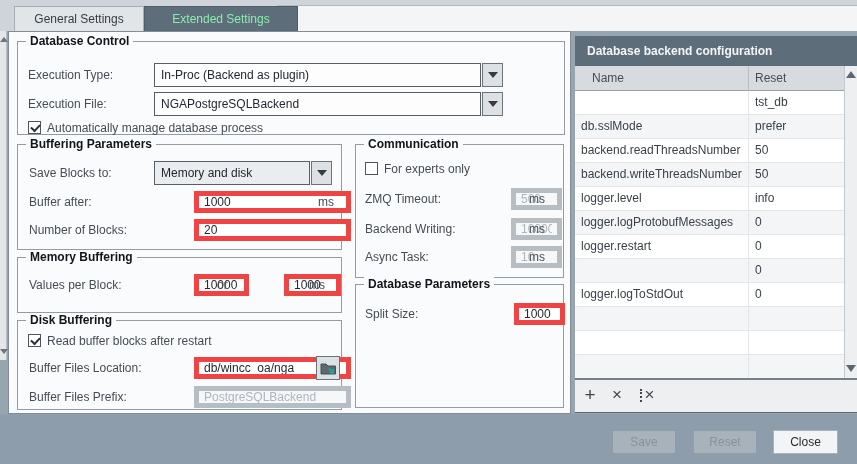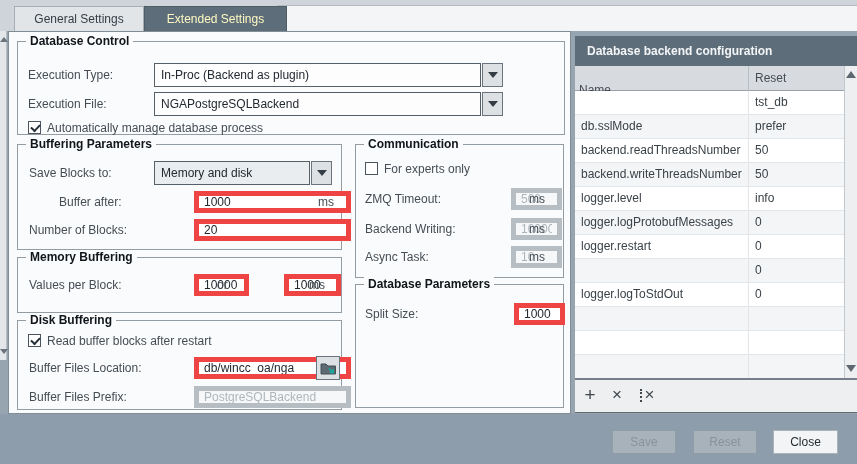"Extended Settings" .tab-inactive { color: #fef9c3 -> #86efac; width: 143px -> 154px }
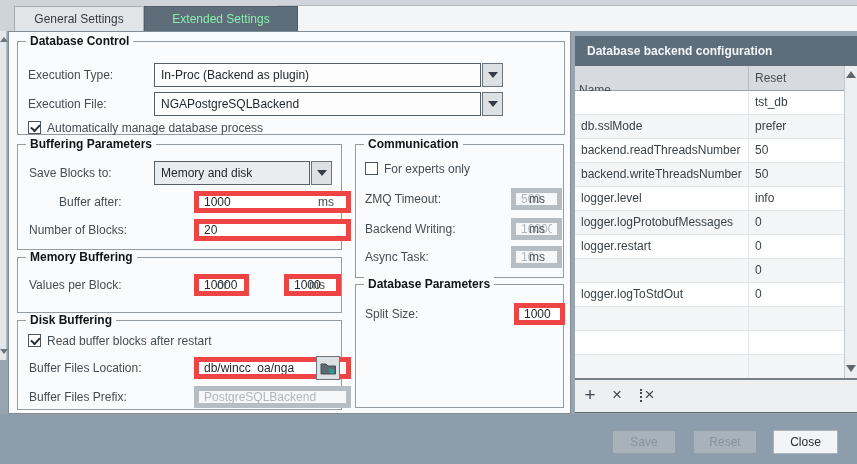"Name" .thead .hname { padding-left: 4px -> 17px; top: 12px -> 0 }
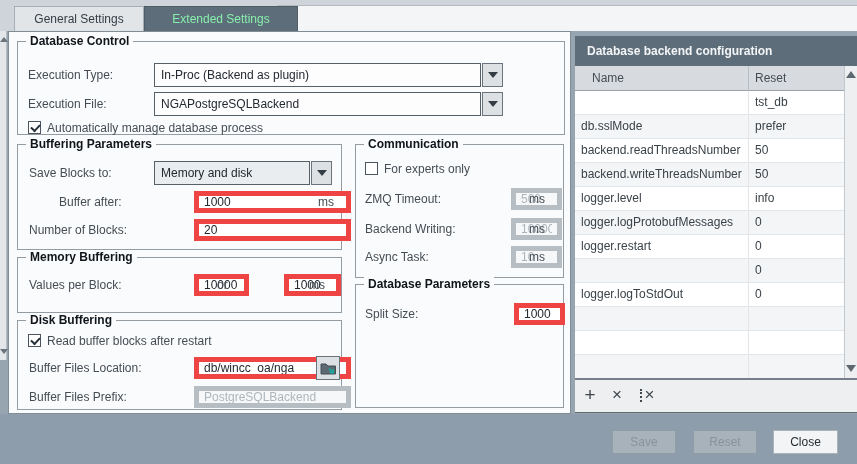"Buffer after:" div.lbl { margin-left: 30px -> none }
